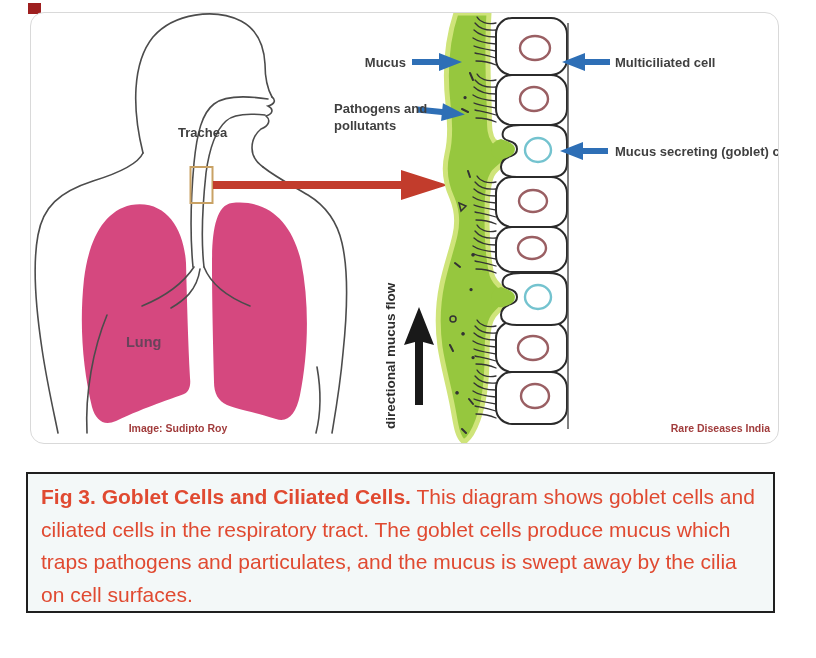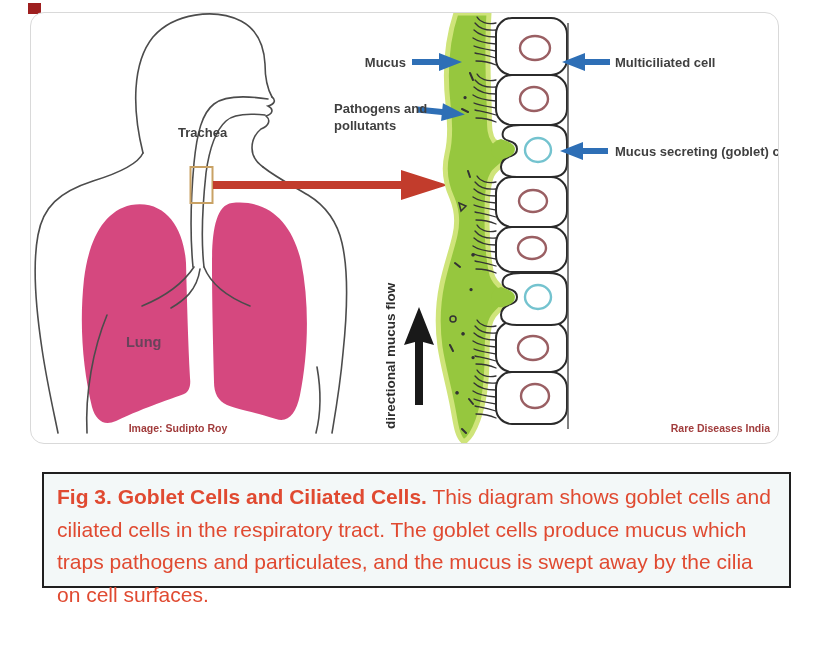"Fig 3. Goblet Cells and" .caption-box { height: 116px -> 141px; left: 42px -> 26px }
